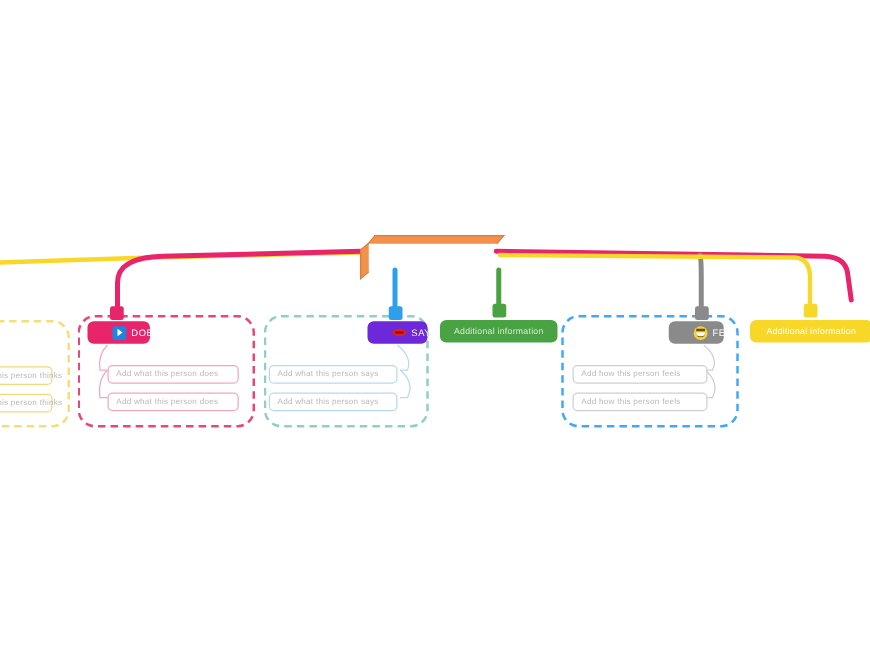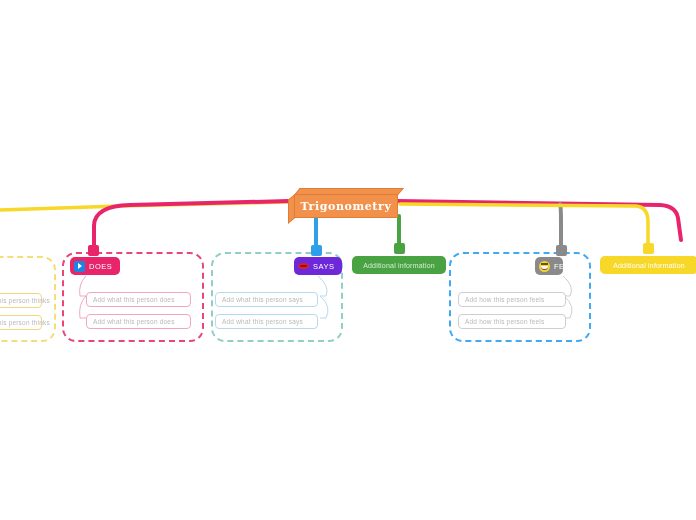"Trigonometry" div.root-face { html: <div> <span>Trigonometry</span> </div> -> none }
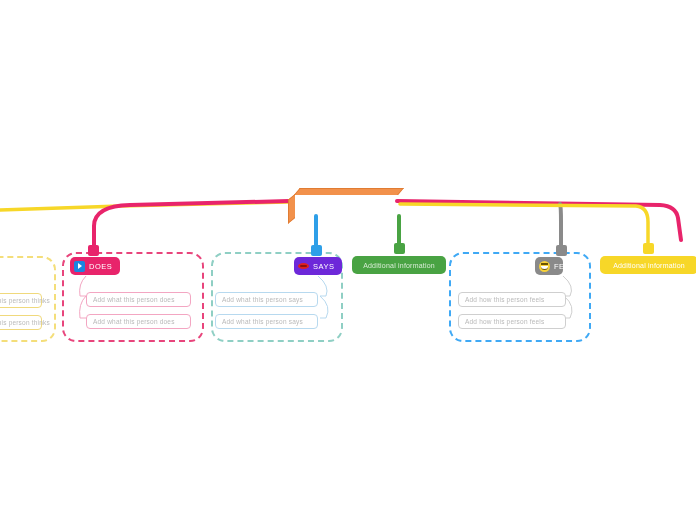"DOES" .badge { padding: 0 8px 0 4px -> 0 8px 0 20px }
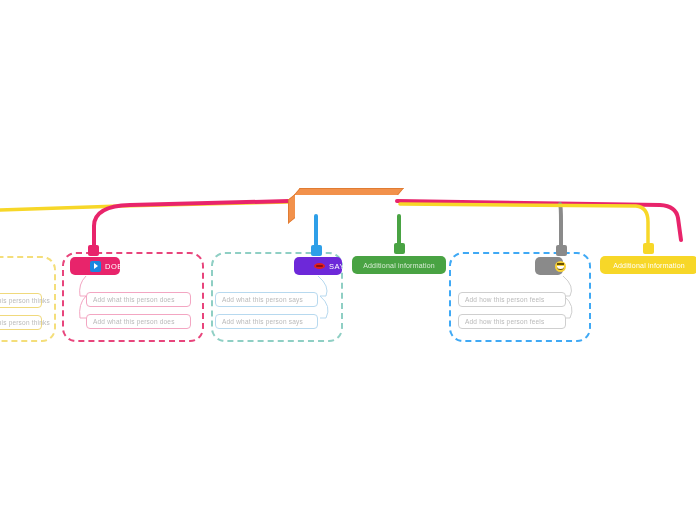"FEELS" div.badge { width: 28px -> 44px }
